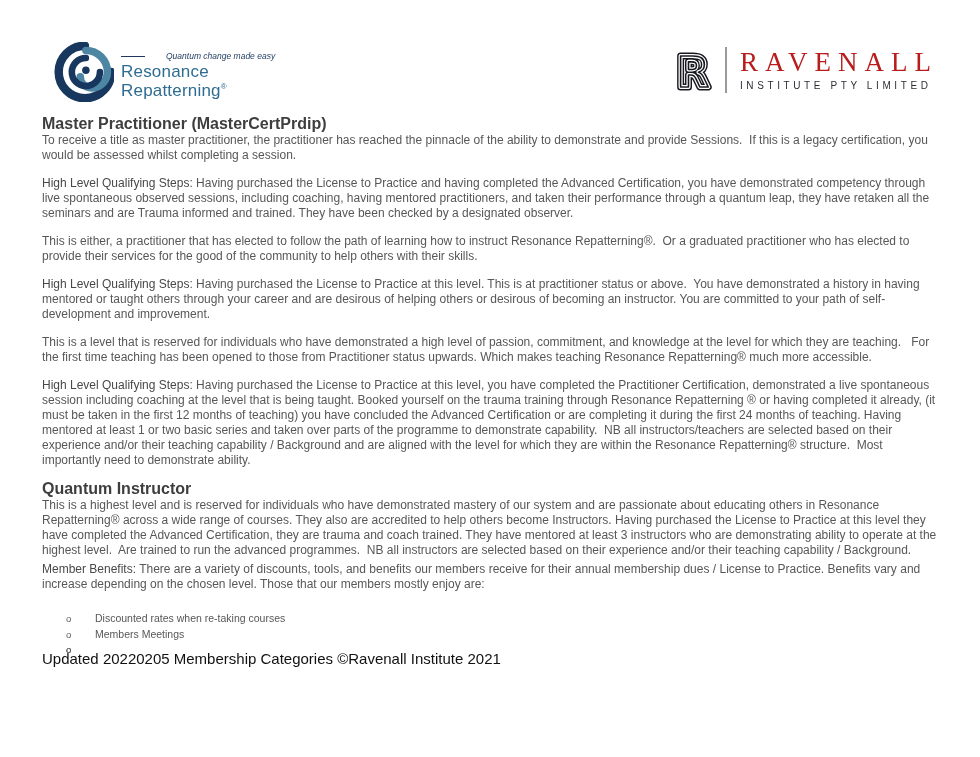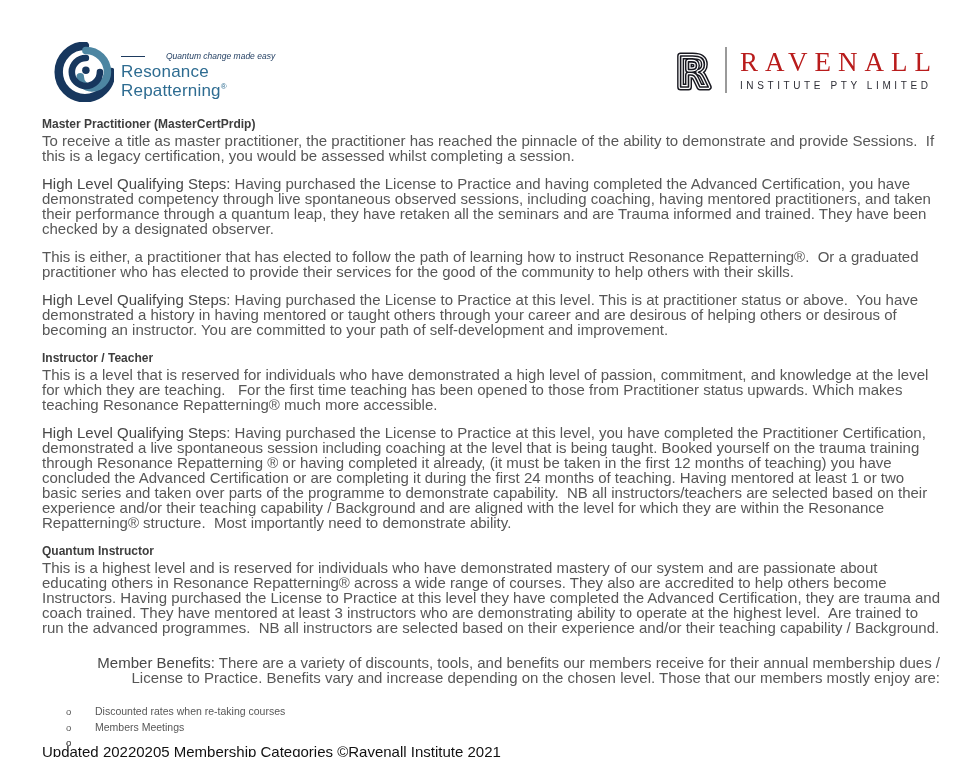"Master Practitioner (MasterCertPrdip)" .h { font-size: 12px -> 16px }
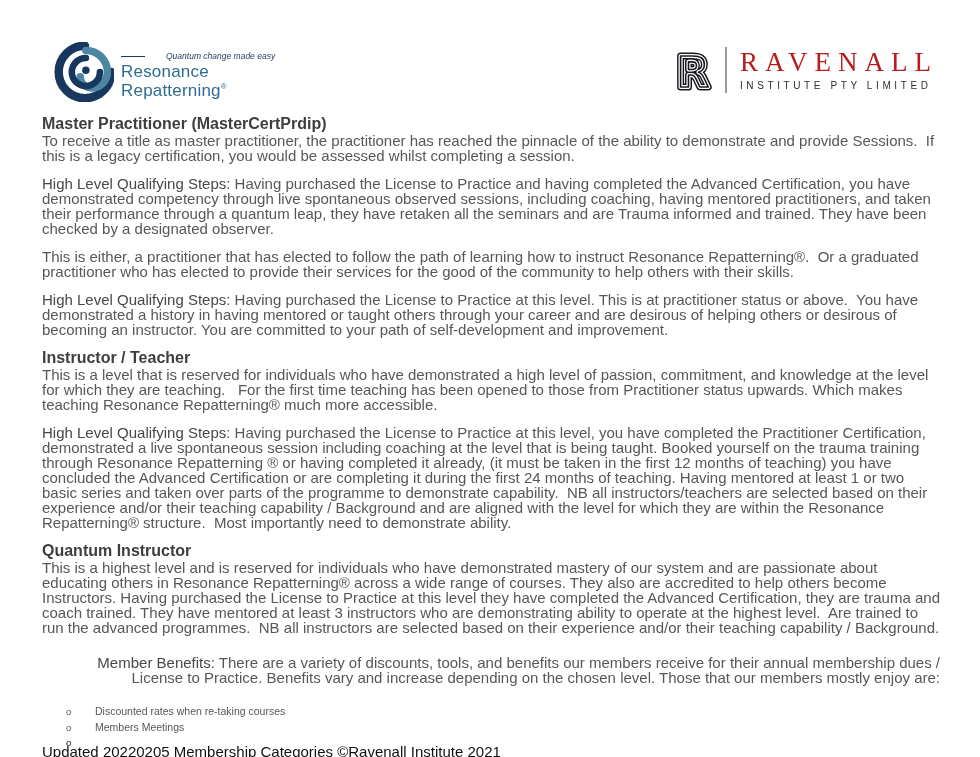"To receive a title as" p.para { font-size: 15px -> 12px }
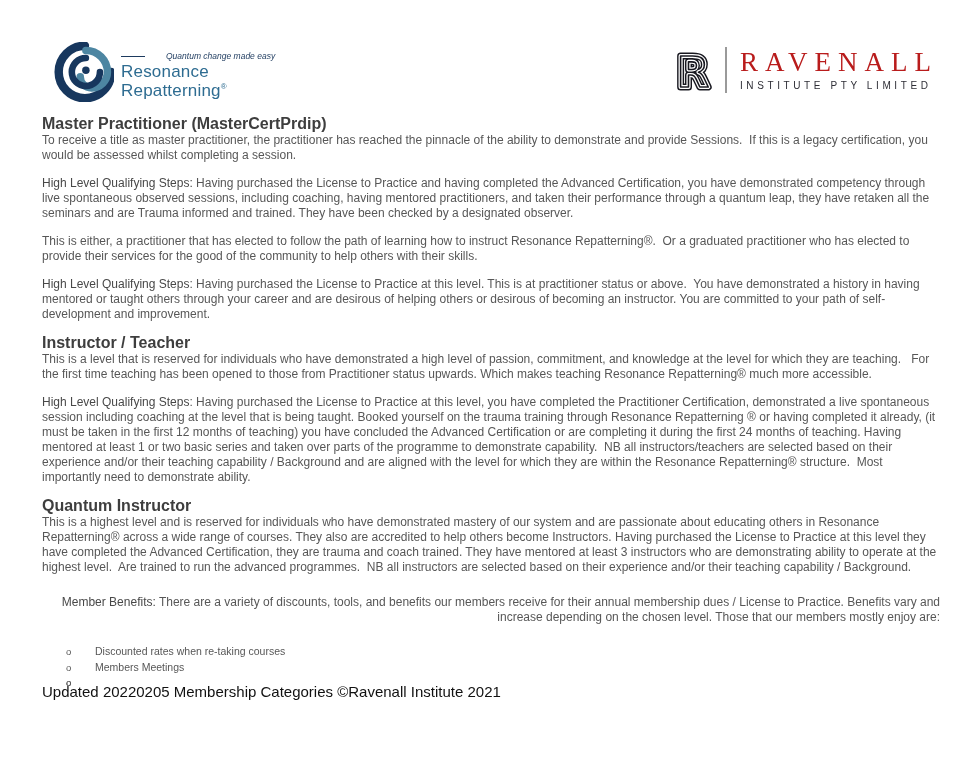"Instructor / Teacher" div.h { html: <div>Instructor / Teacher</div> -> none }
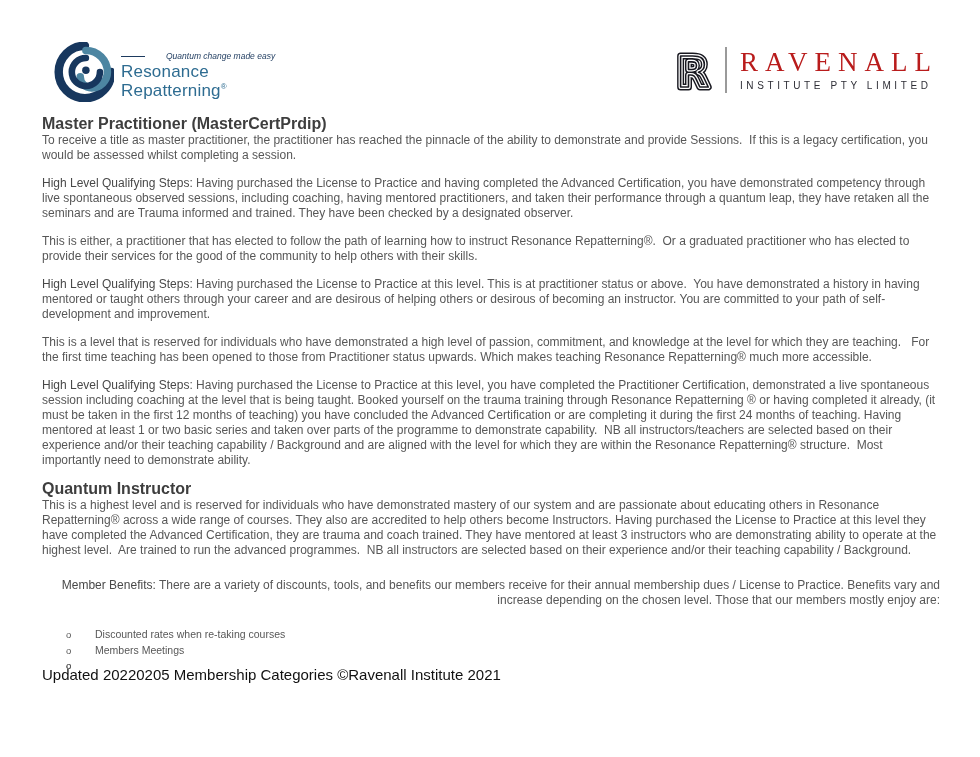"Member Benefits: There are a" p.para.benefits-intro { margin-top: 20px -> 4px; text-align: right -> none }
